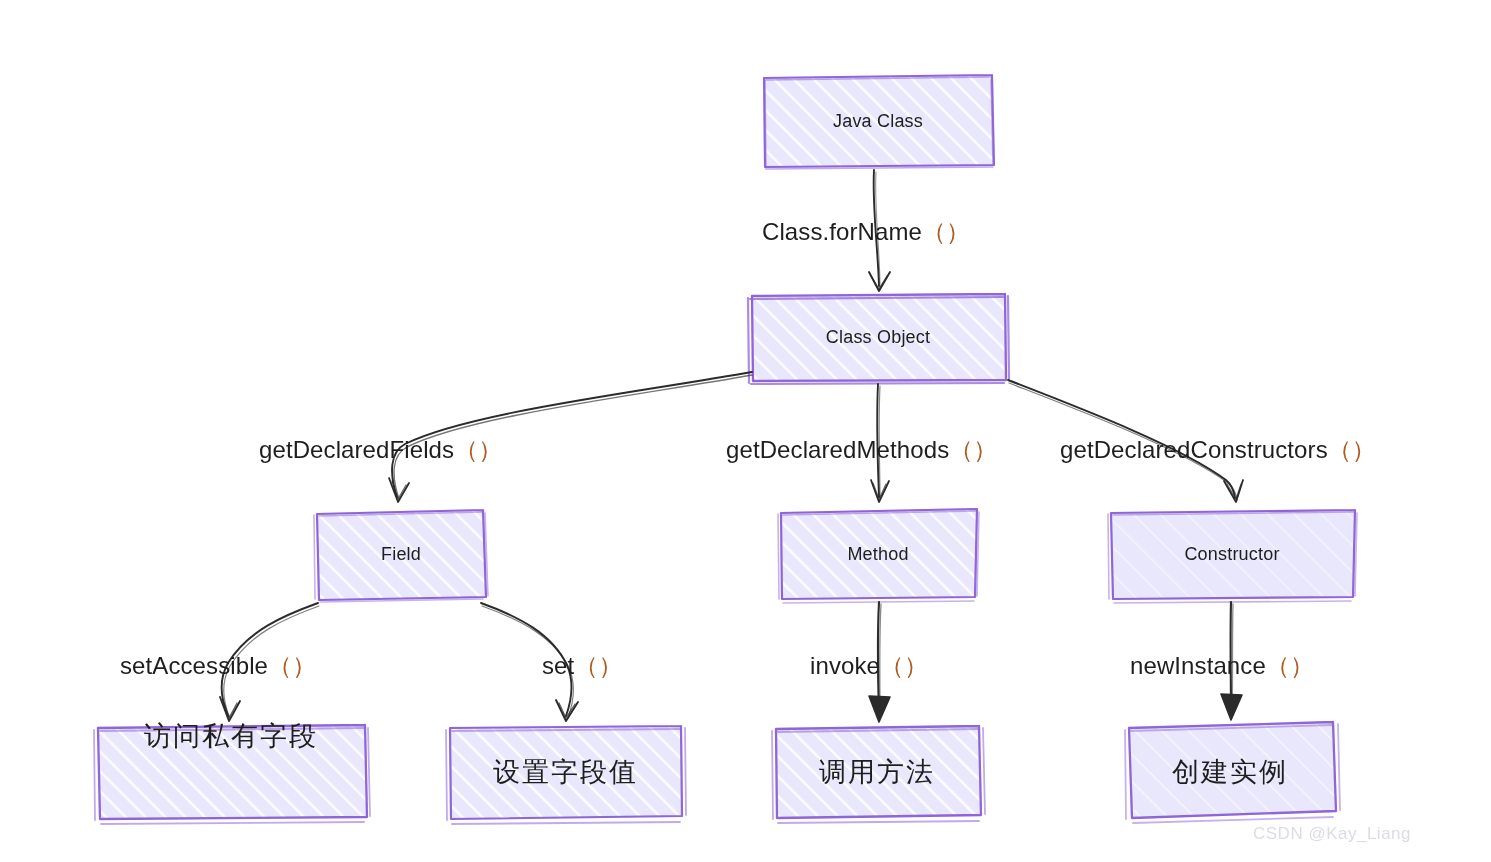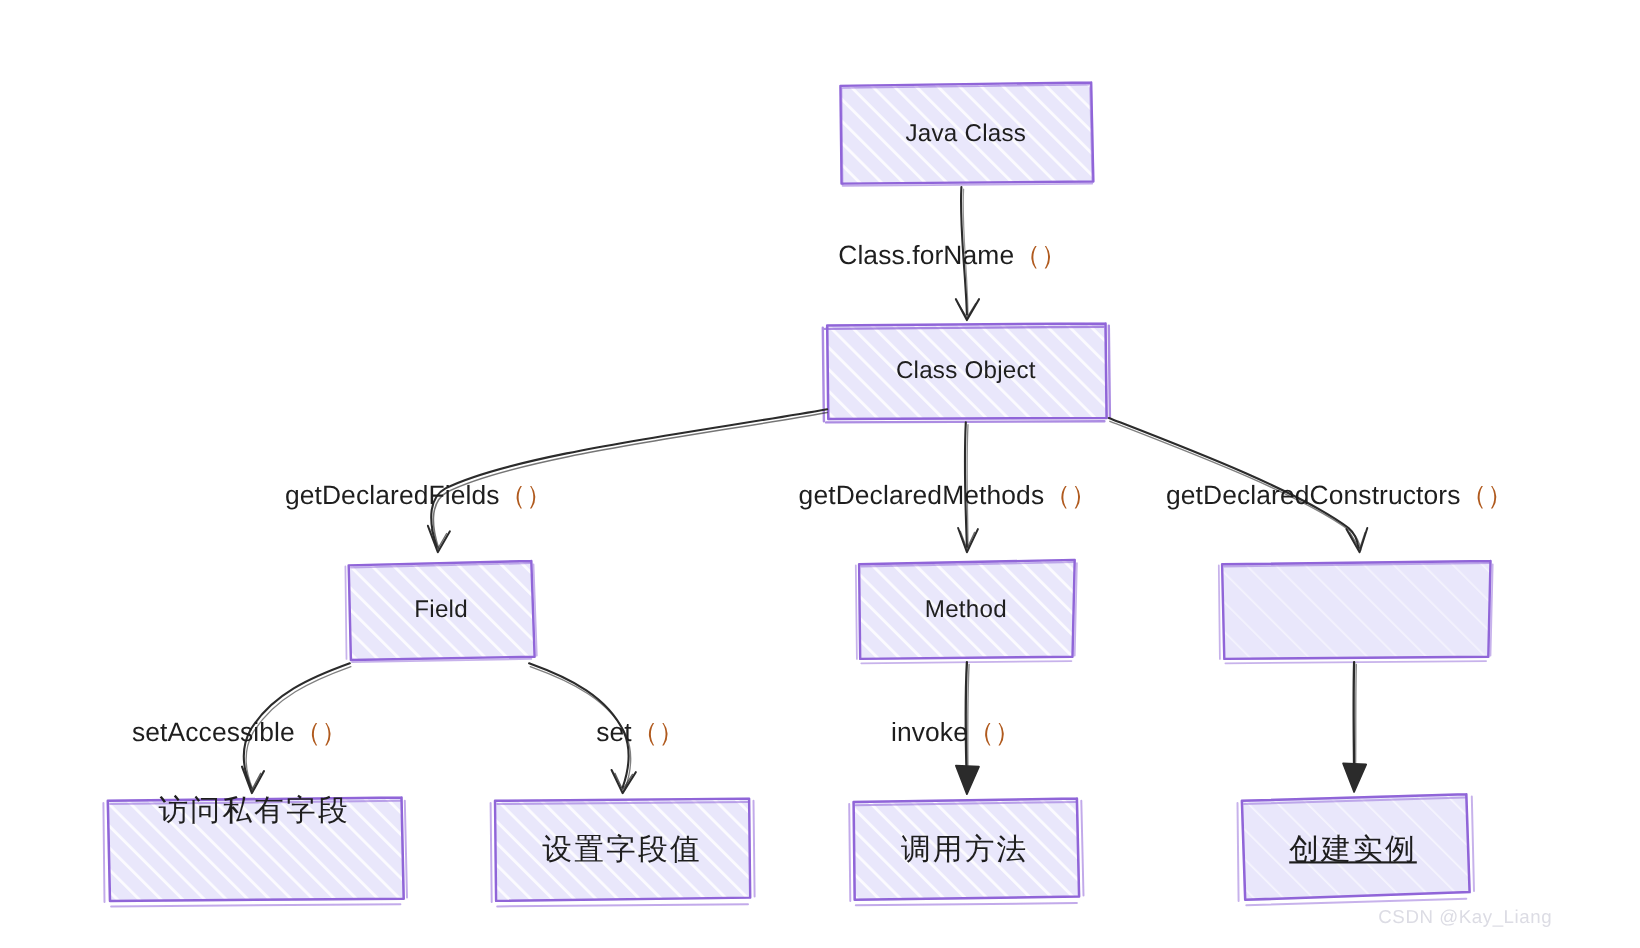"Java Class" .node-label { font-size: 22px -> 18px }
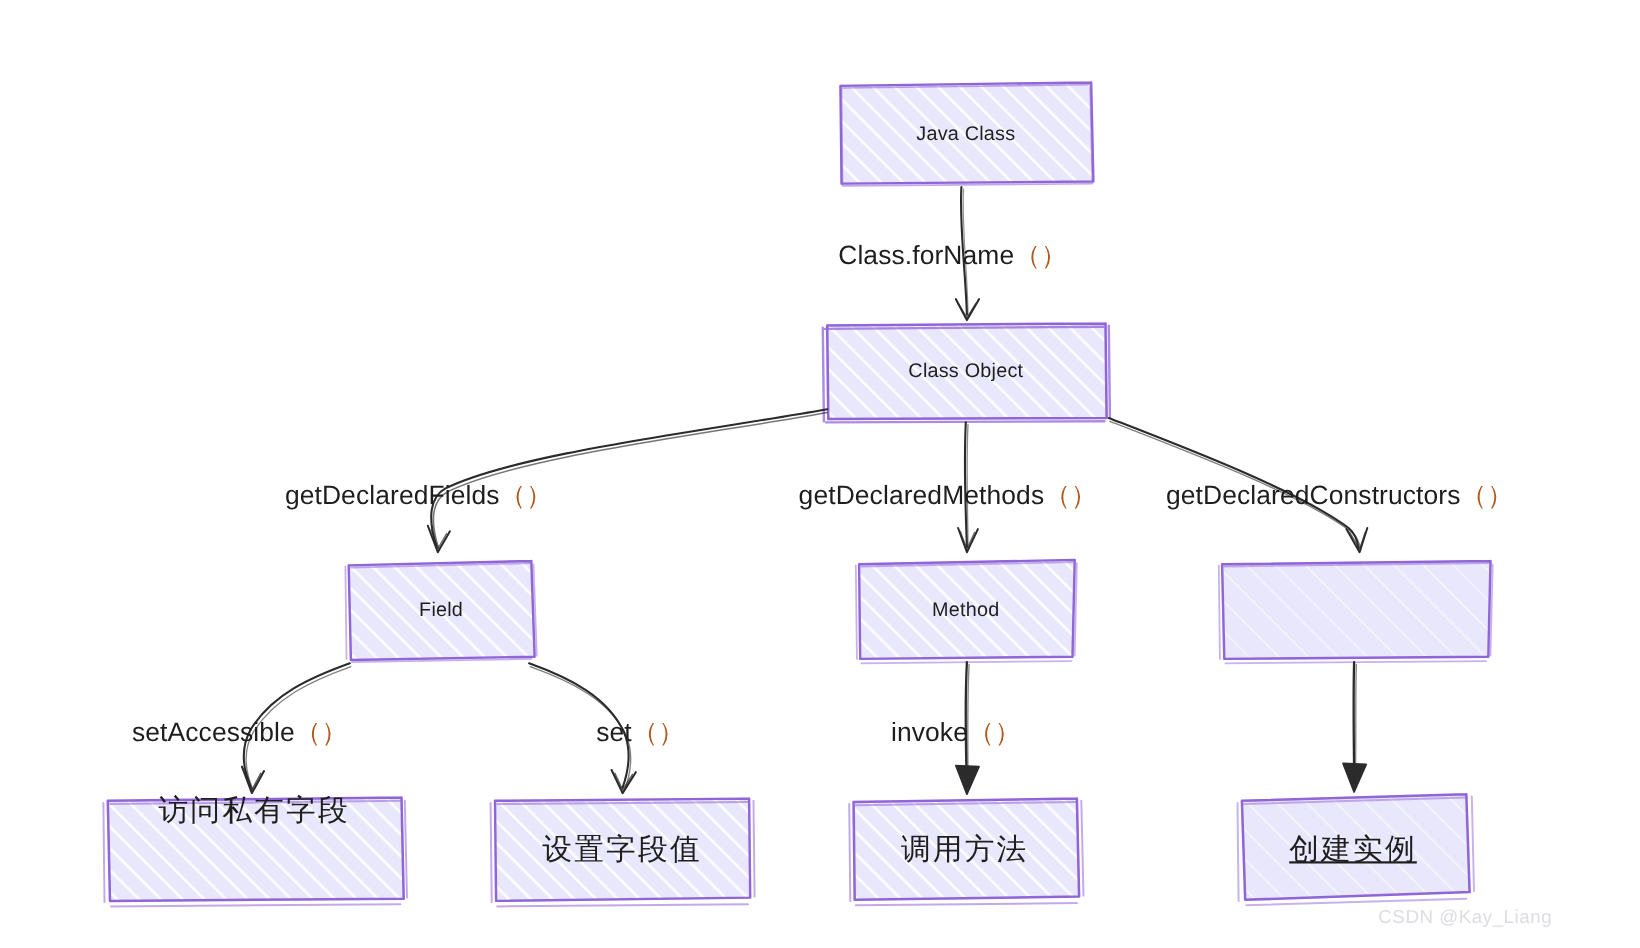"Constructor" div.node-label { html: none -> <div>Constructor</div> }
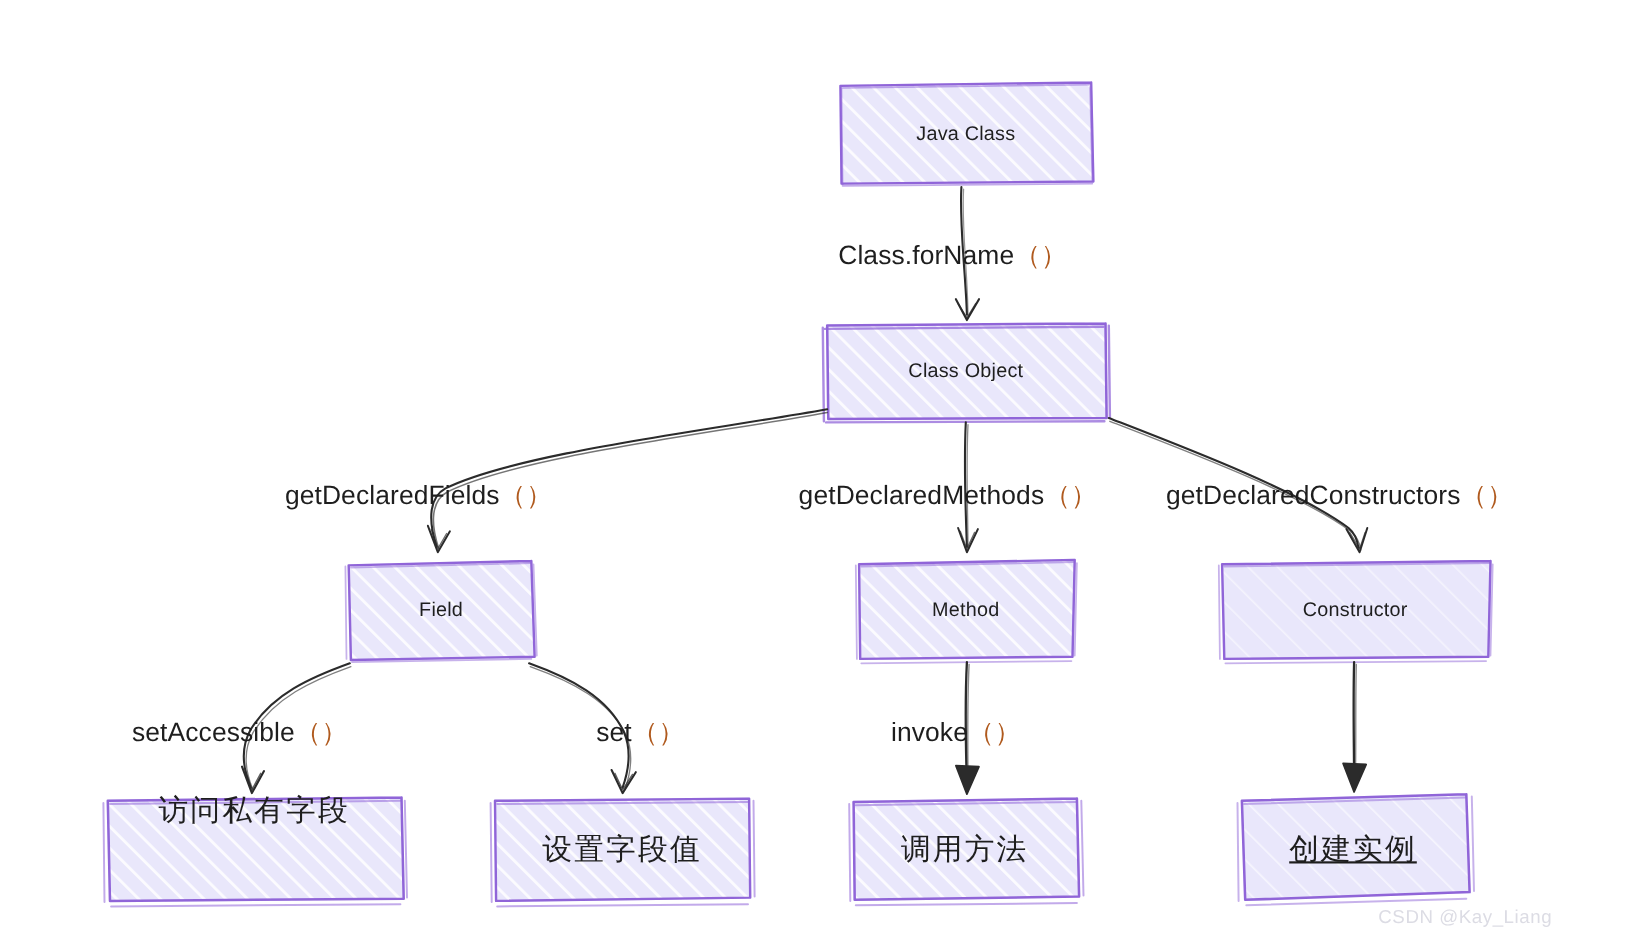"newInstance（）" div.edge-label { html: none -> <div> <span>newInstance</span><span>（）</span> </div> }
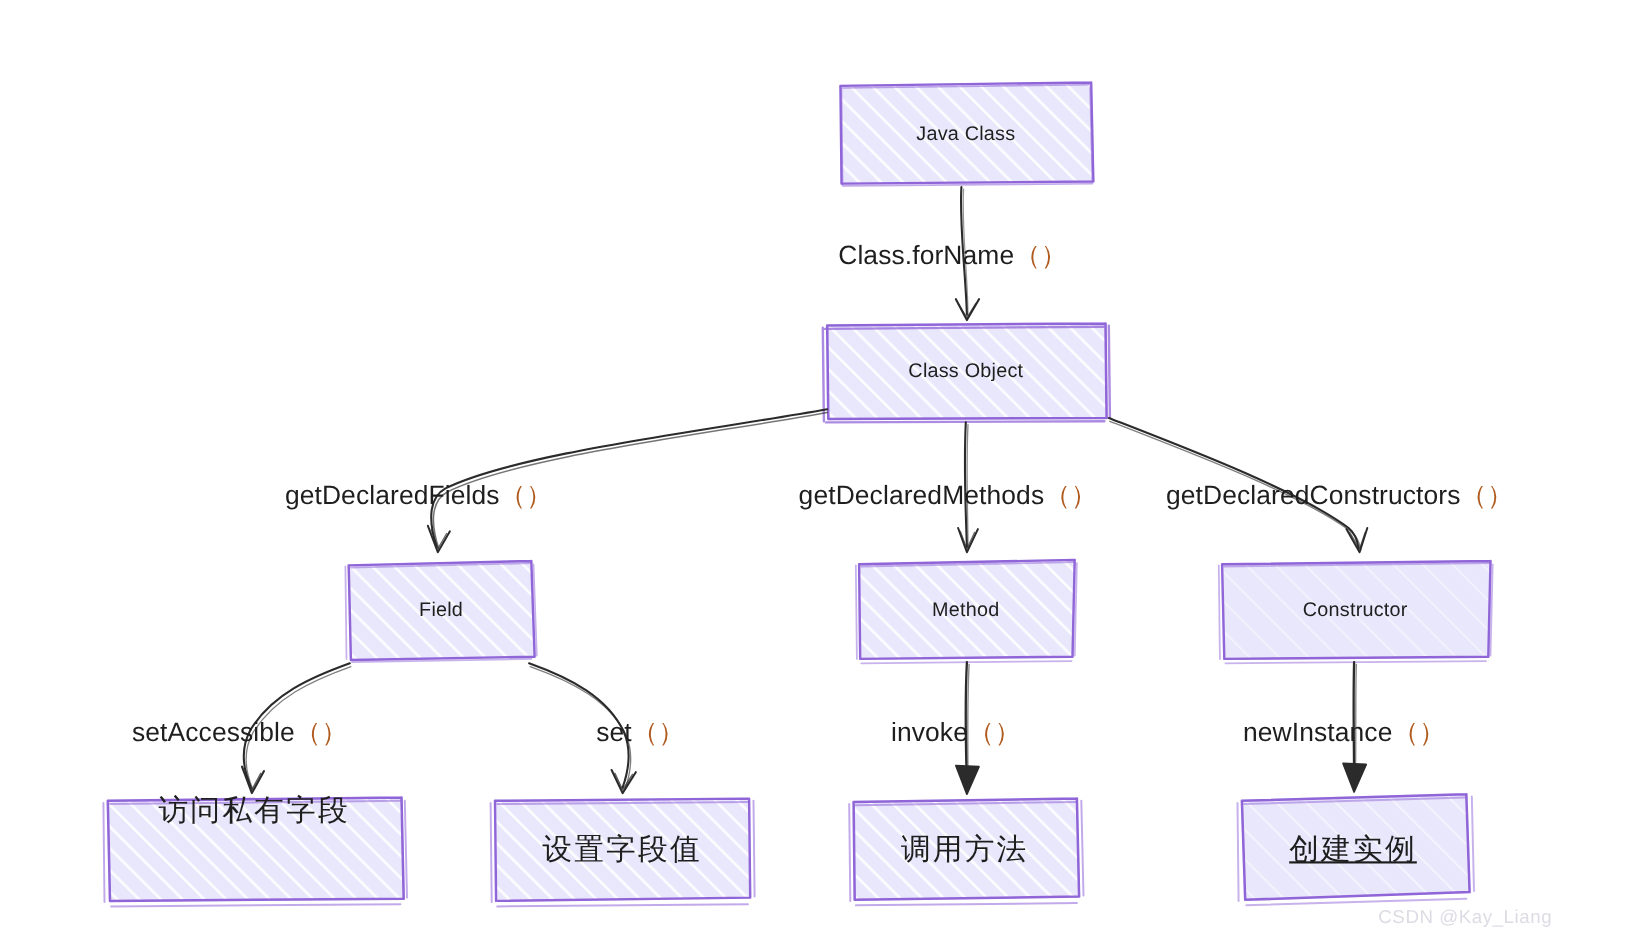"创建实例" div.node-label { text-decoration: underline -> none }
